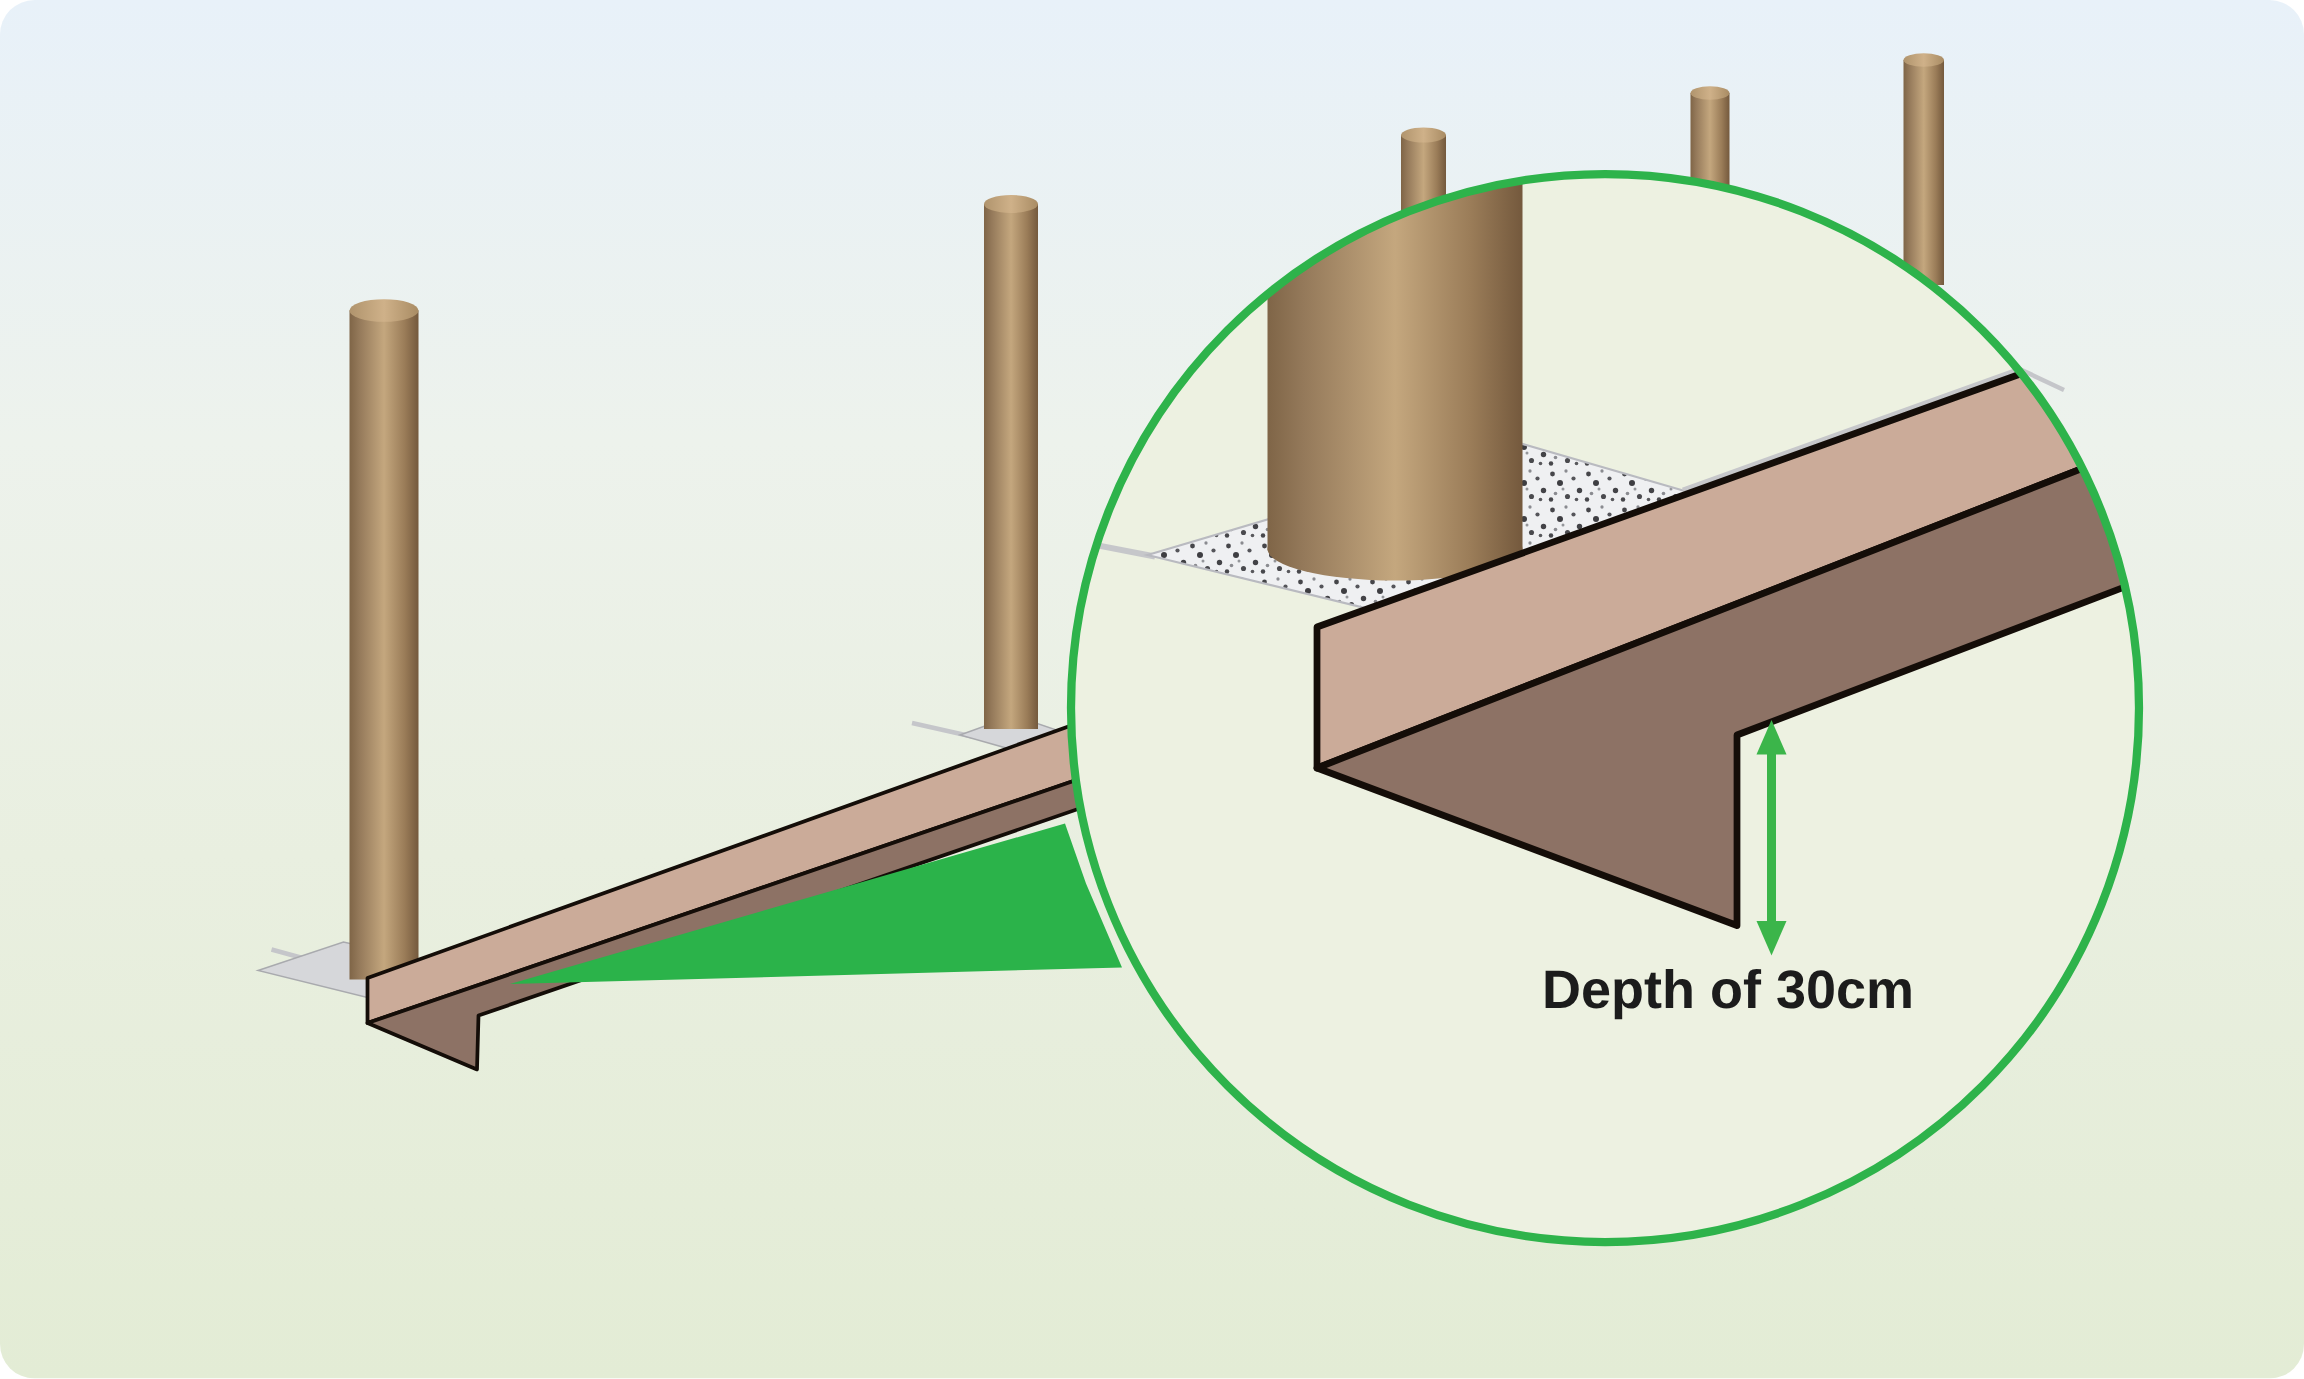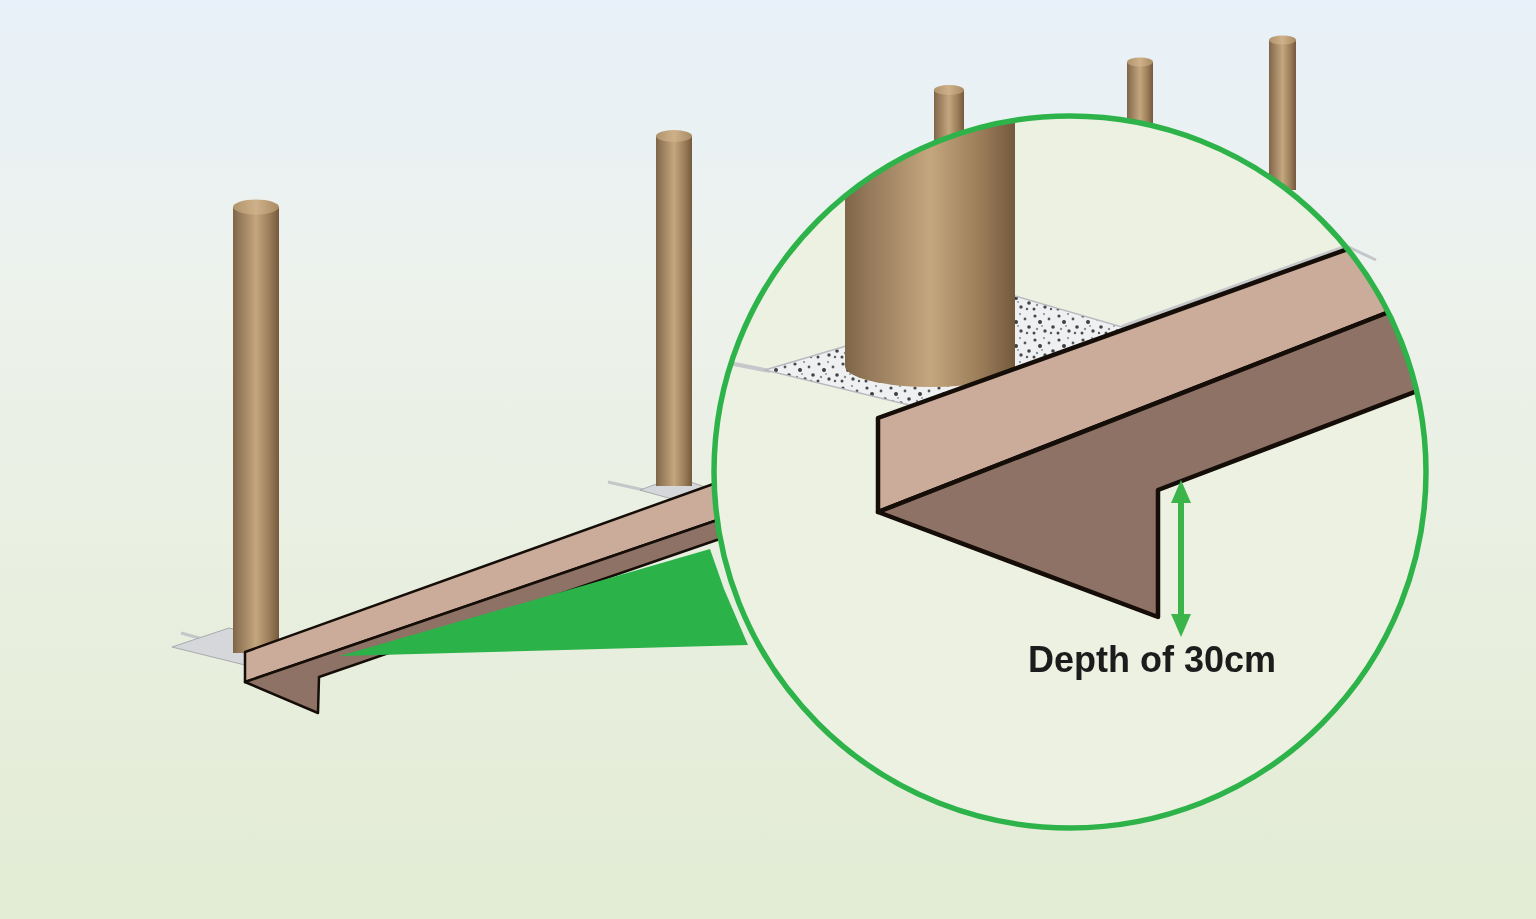"Depth of 30cm" .stage { border-radius: none -> 23px }
